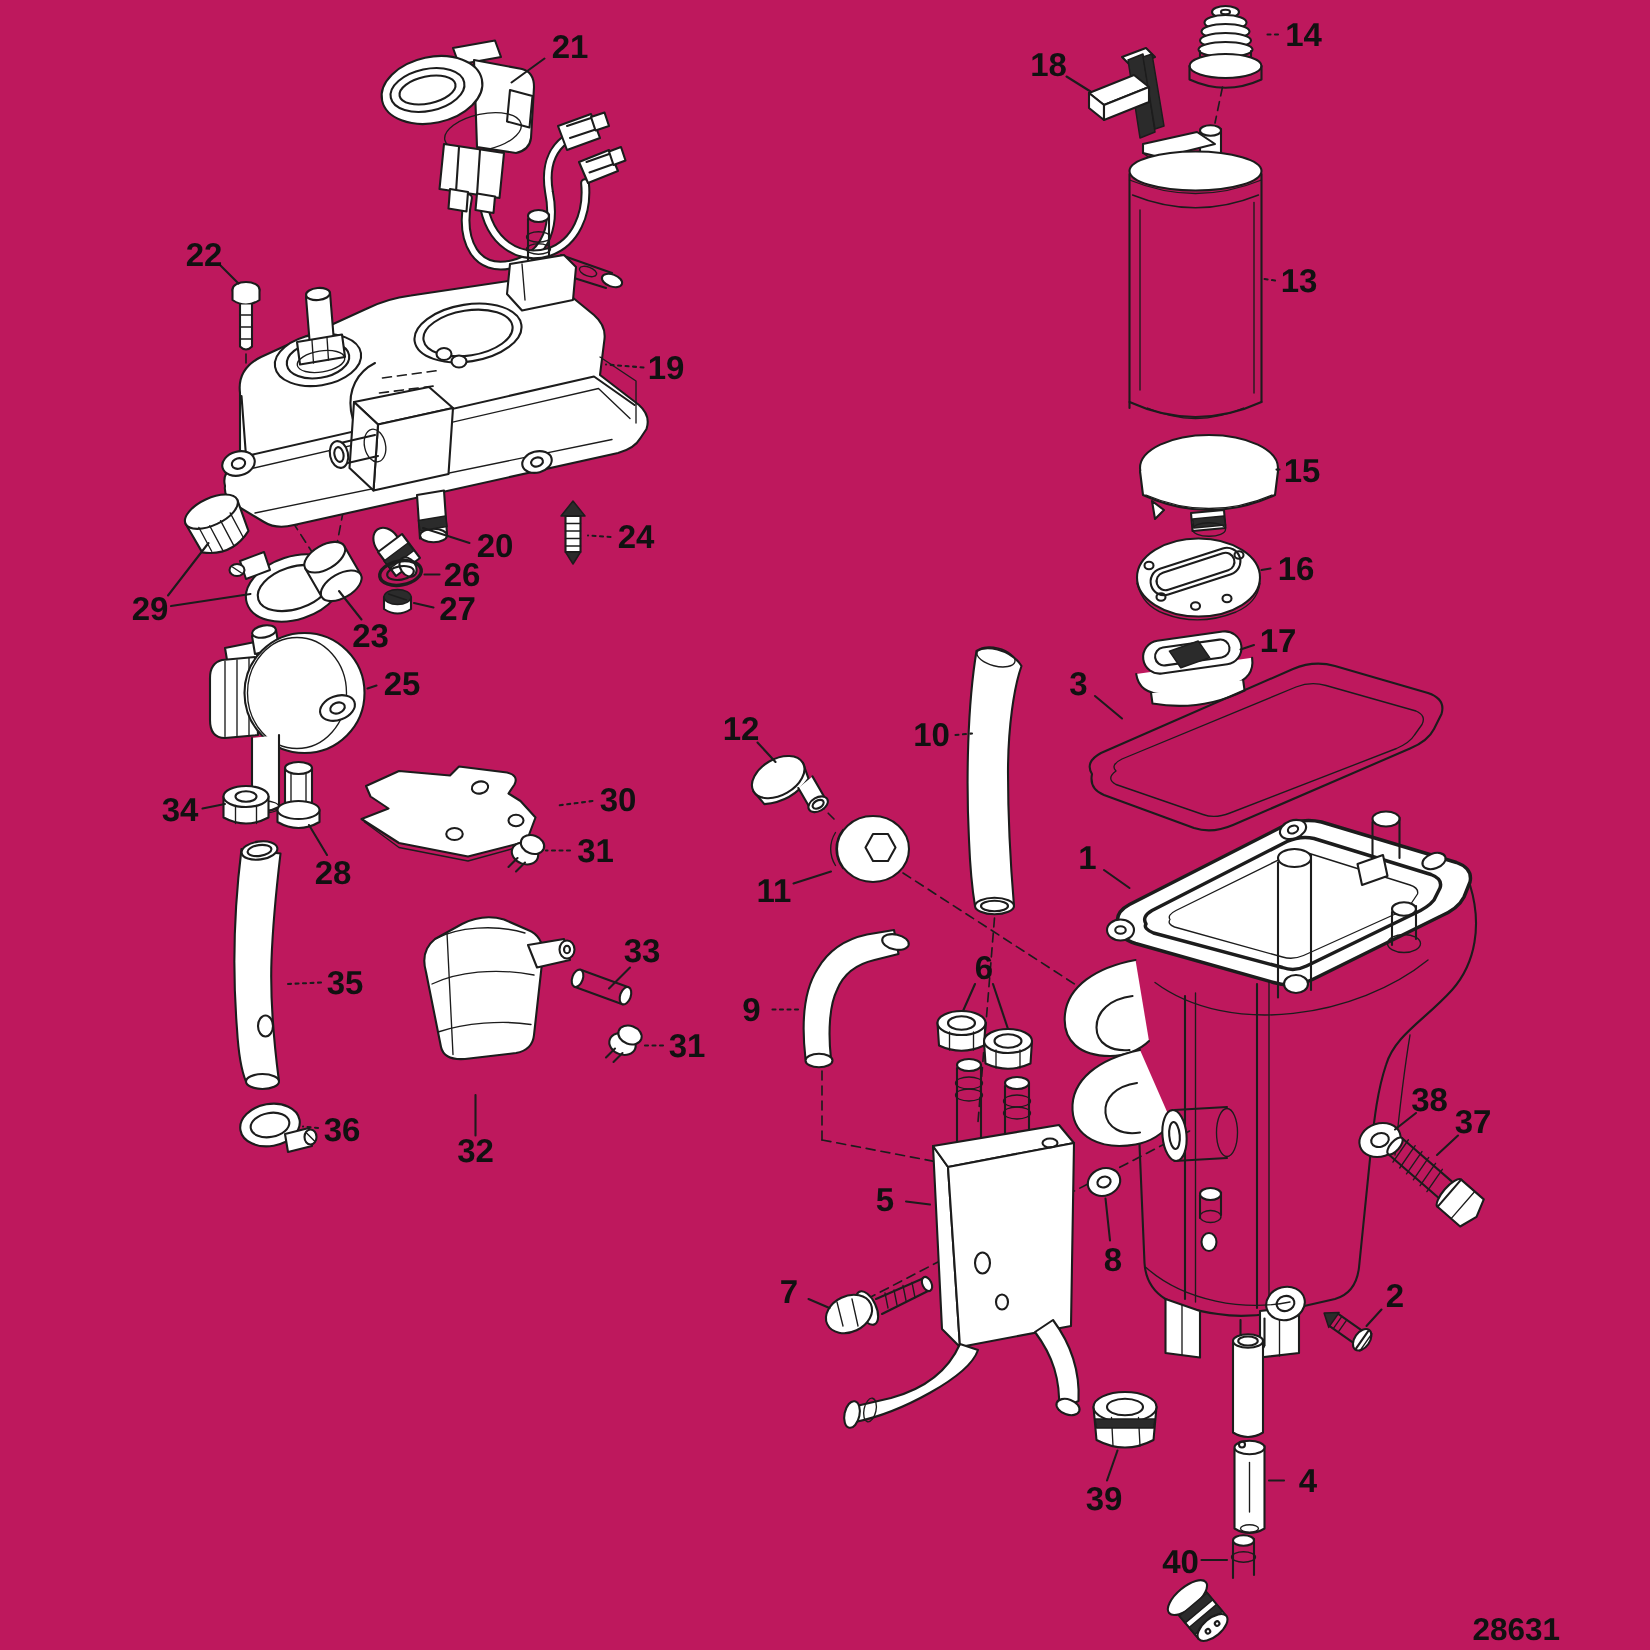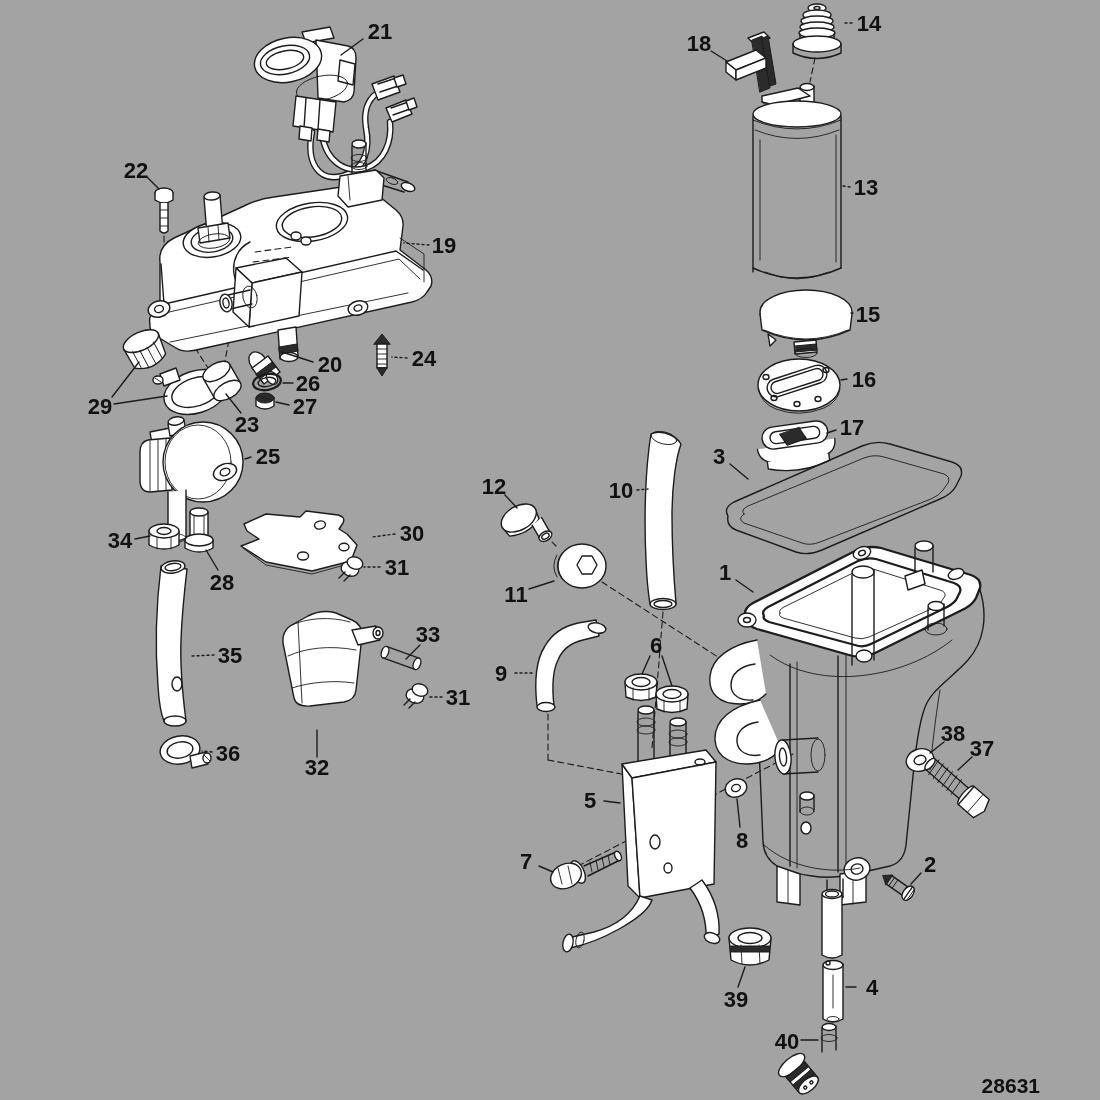"21" #page { background: #a3a3a3 -> #be185d }
